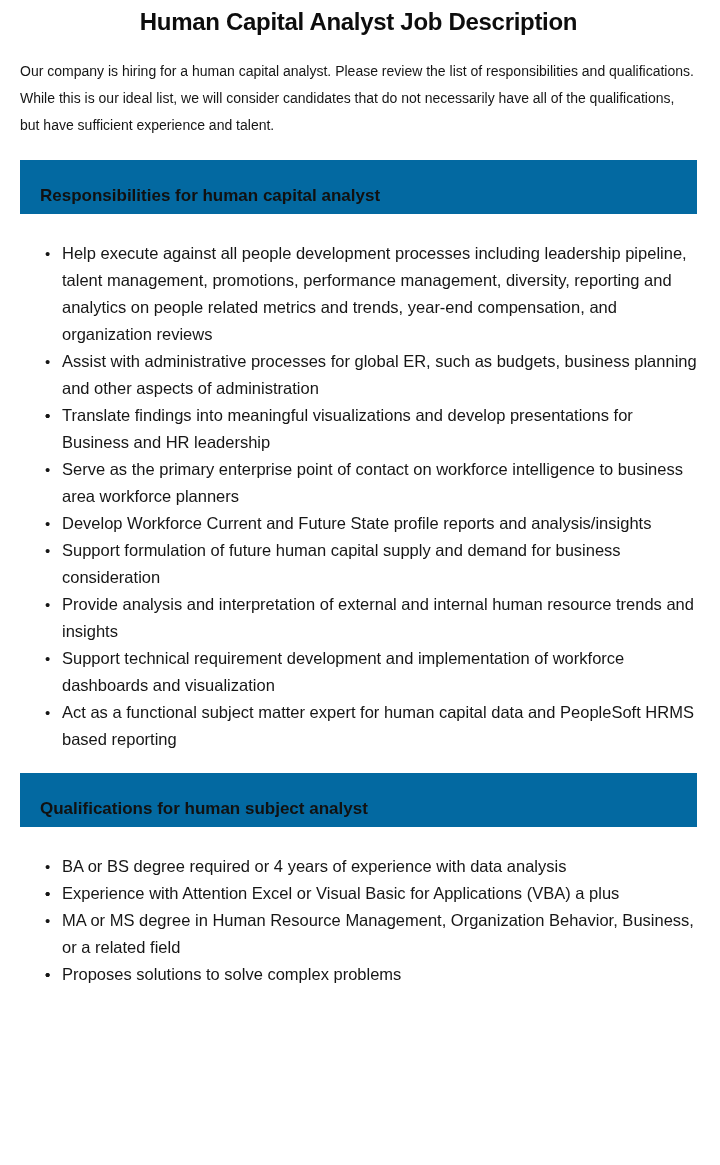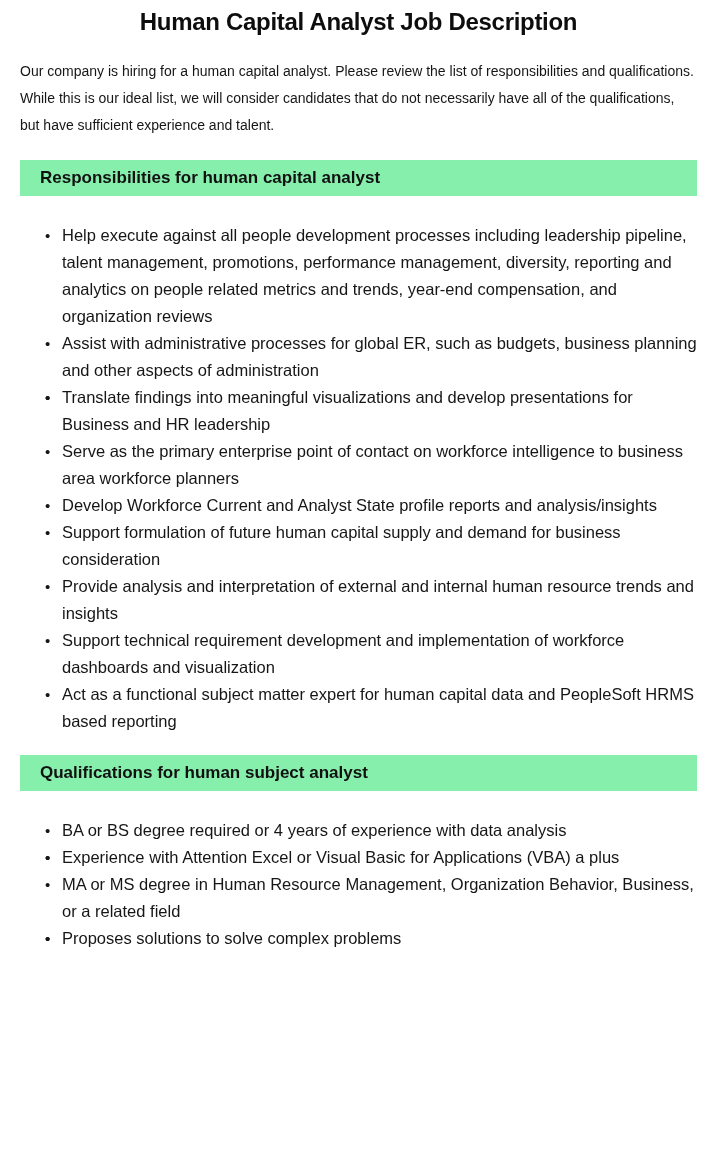"Responsibilities for human capital" .section-heading { background: #86efac -> #0369a1; padding: 8px 20px 8px 20px -> 26px 20px 8px 20px }
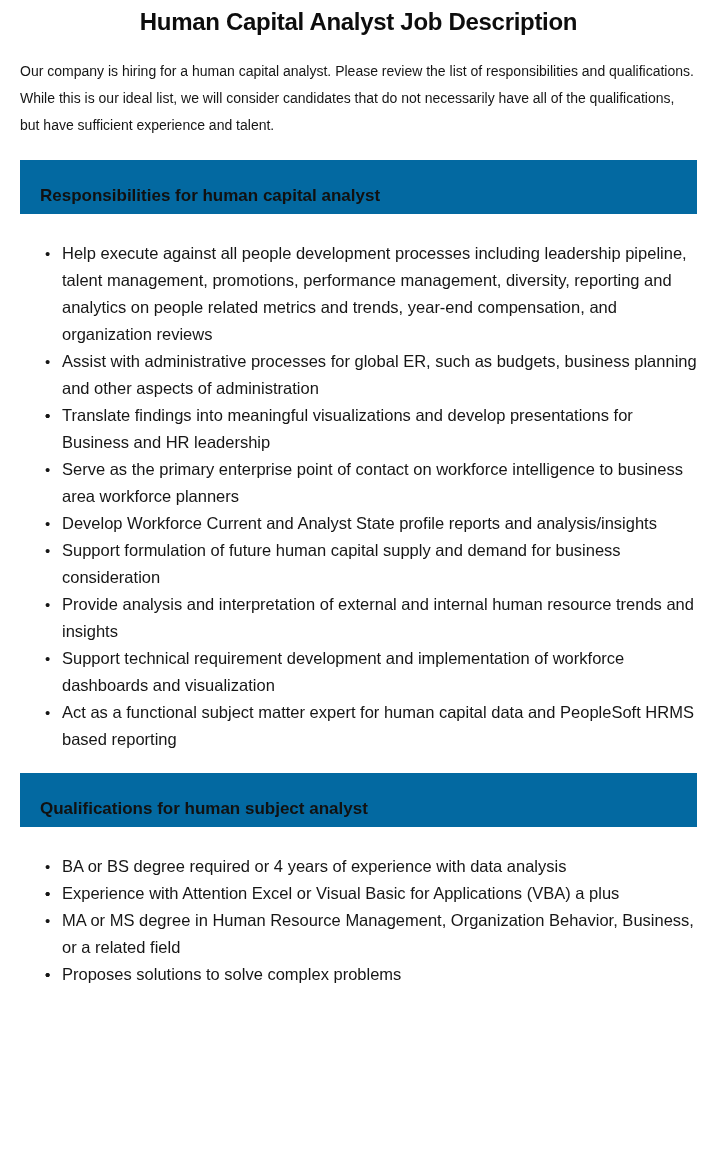"Develop Workforce Current and Analyst" span { text: Analyst -> Future }
